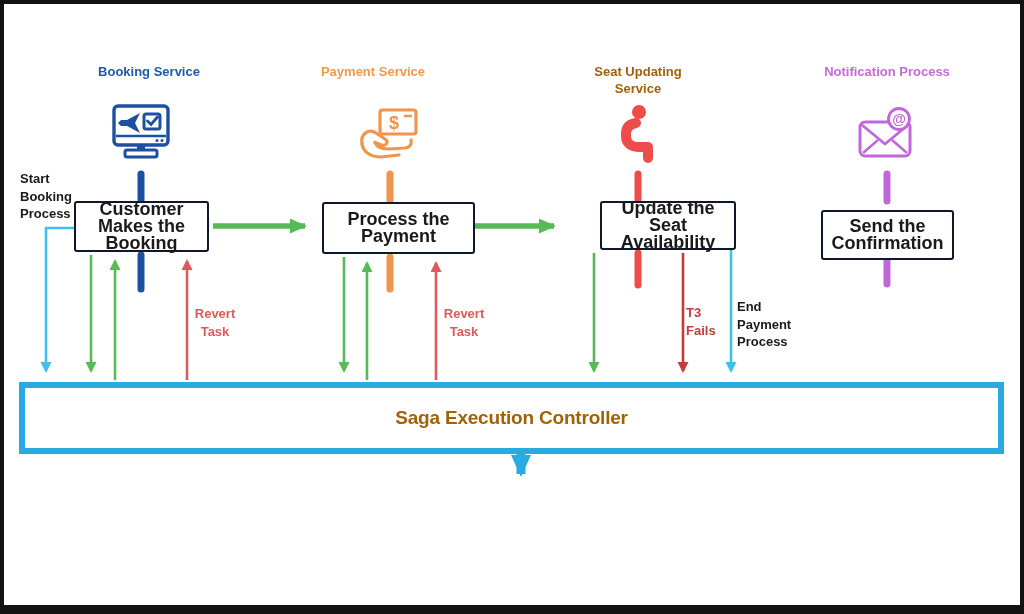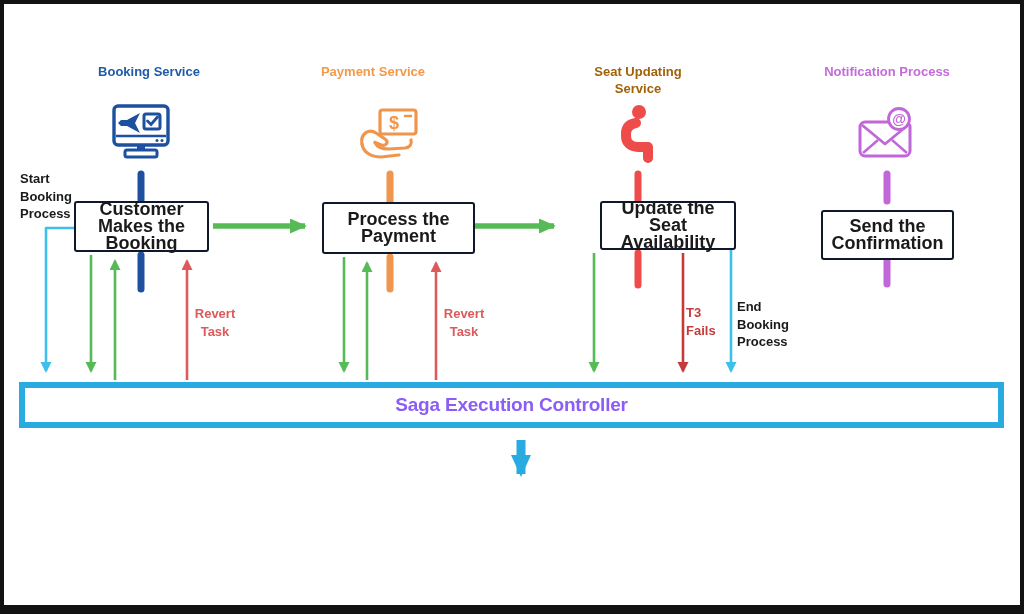"End Booking Process" div.note { text: Booking -> Payment }
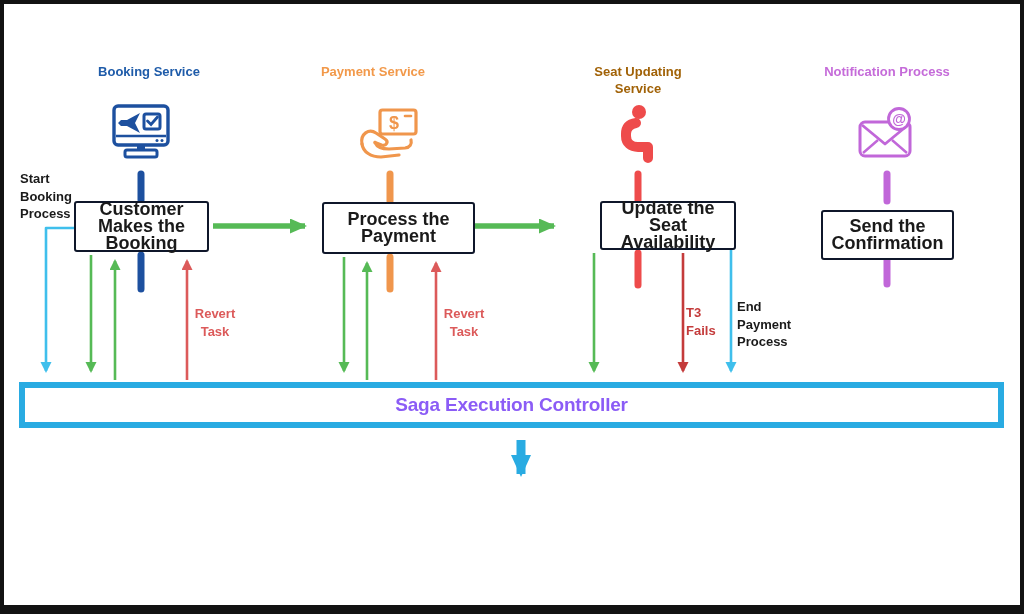"Saga Execution Controller" .controller { color: #8b5cf6 -> #a16207; height: 46px -> 72px }
